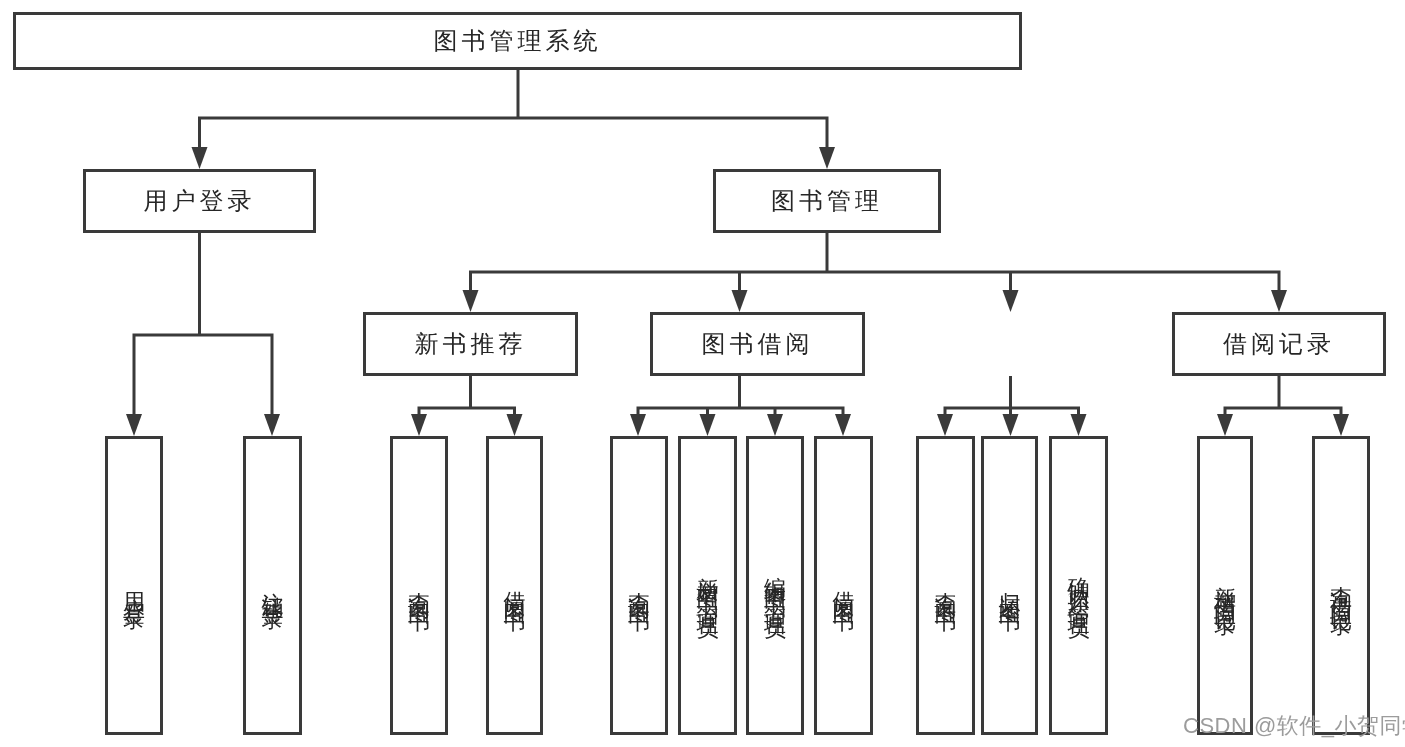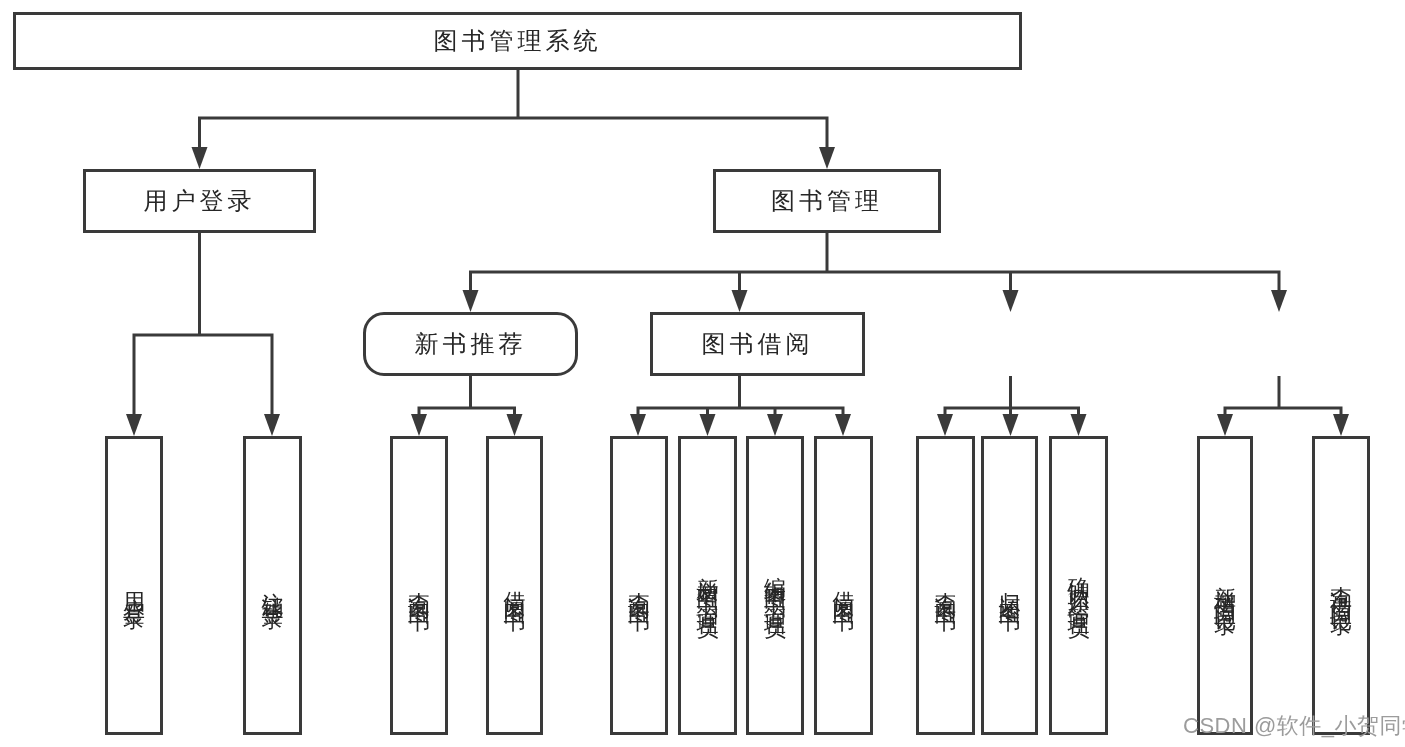"新书推荐" div.node { border-radius: 21px -> none }
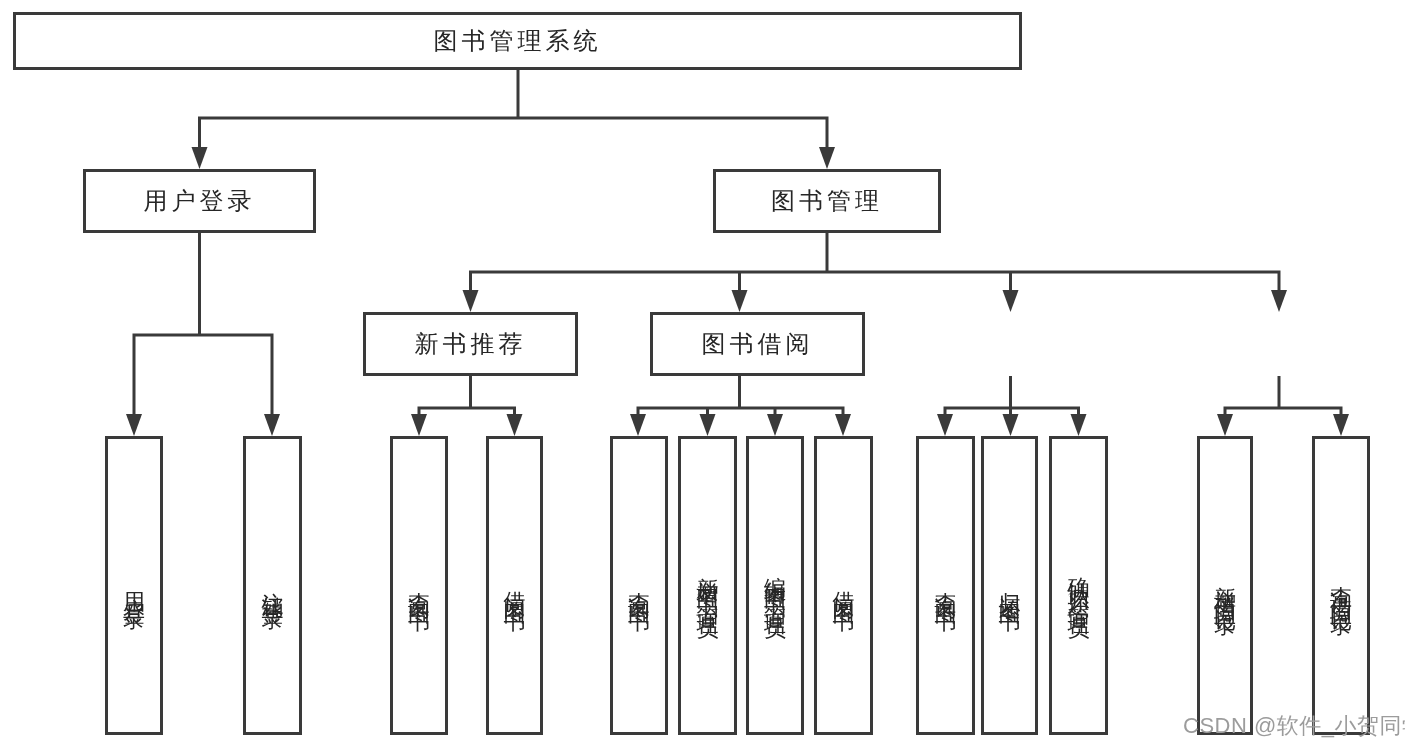"借阅记录" div.node { html: none -> <div> <span>借阅记录</span> </div> }
